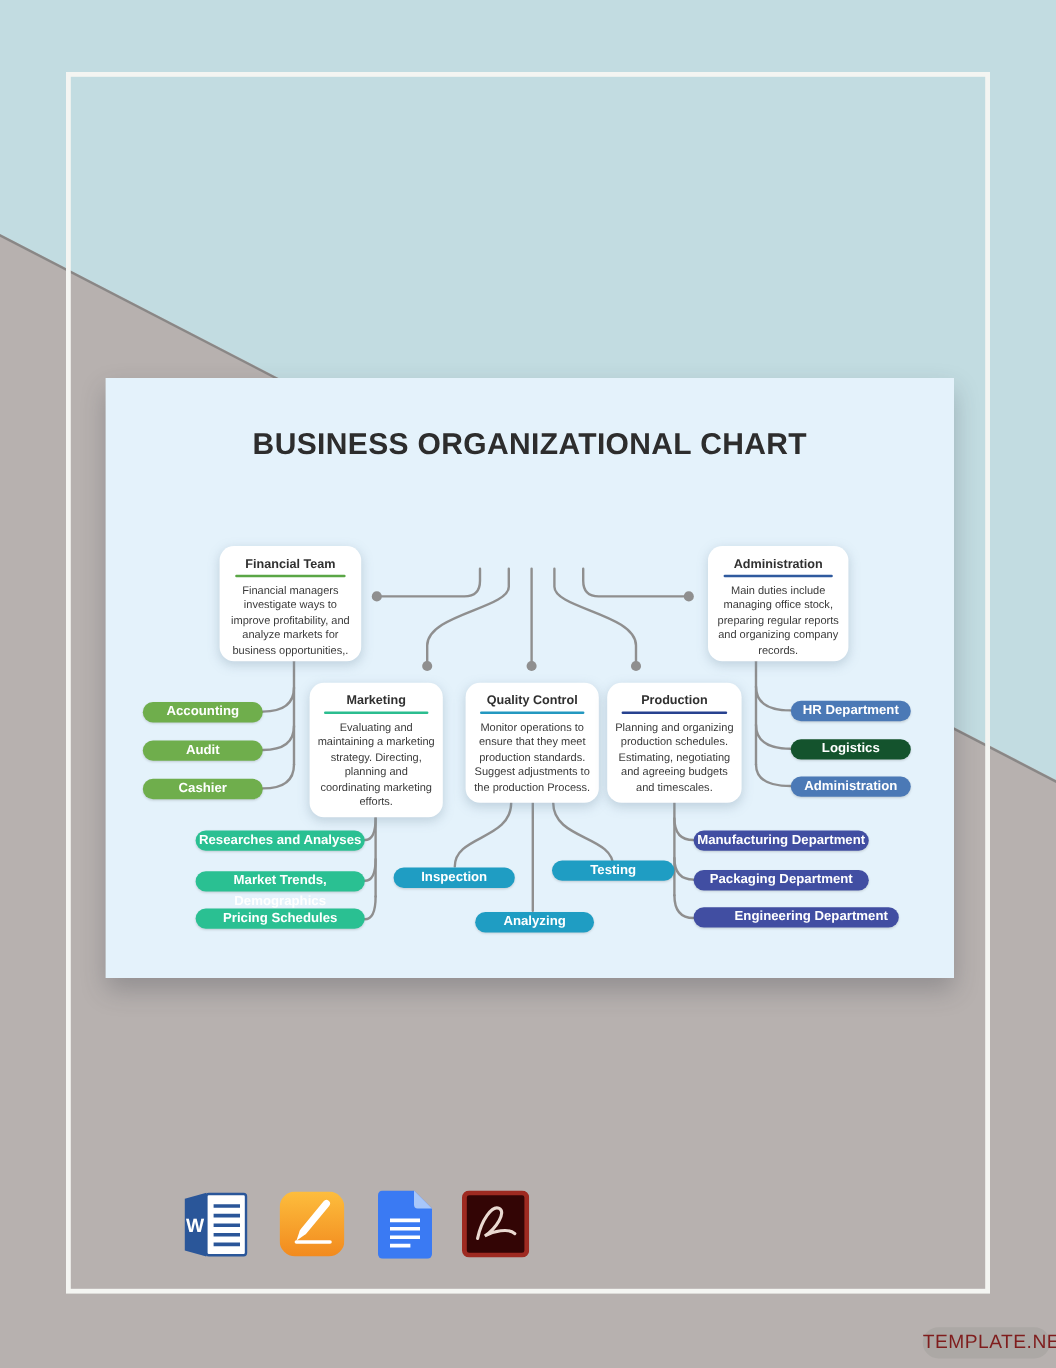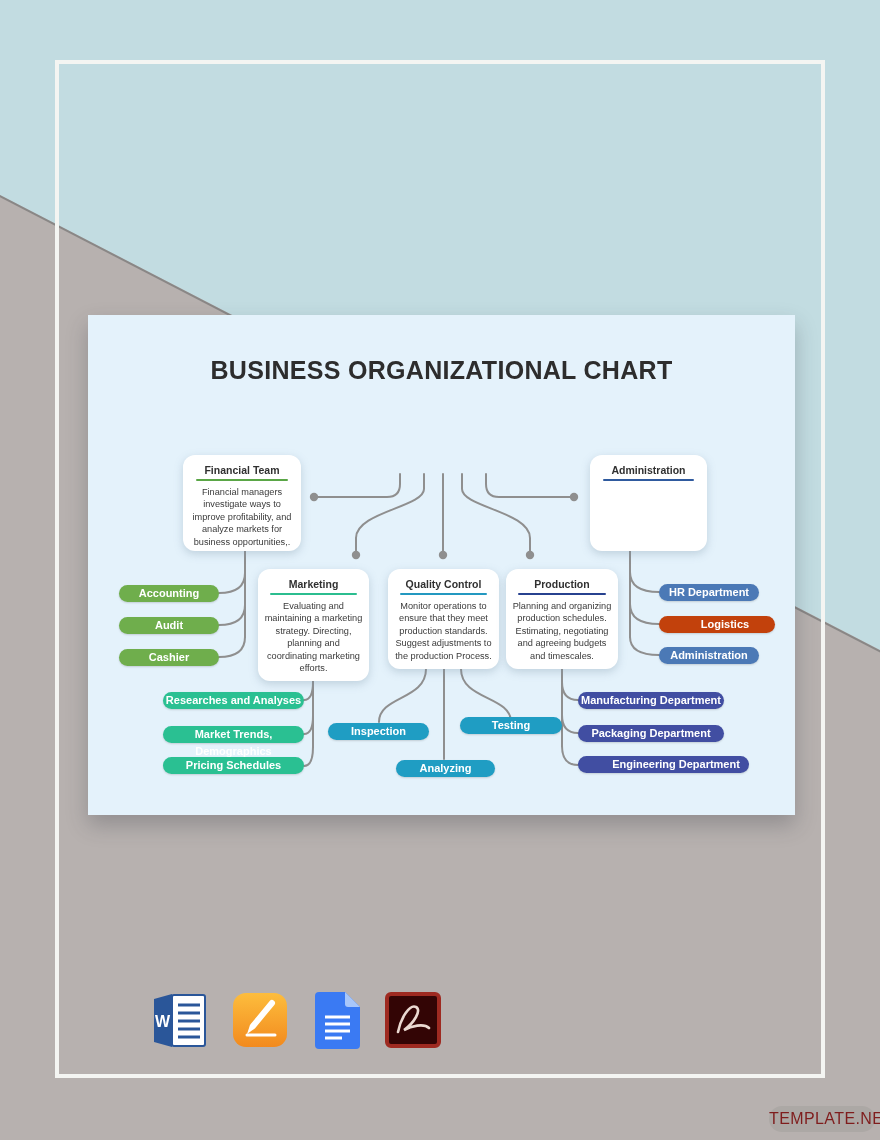"Main duties include managing office" div.d { html: none -> <div>Main duties include managing office stock, preparing regular reports and organizing company records.</div> }
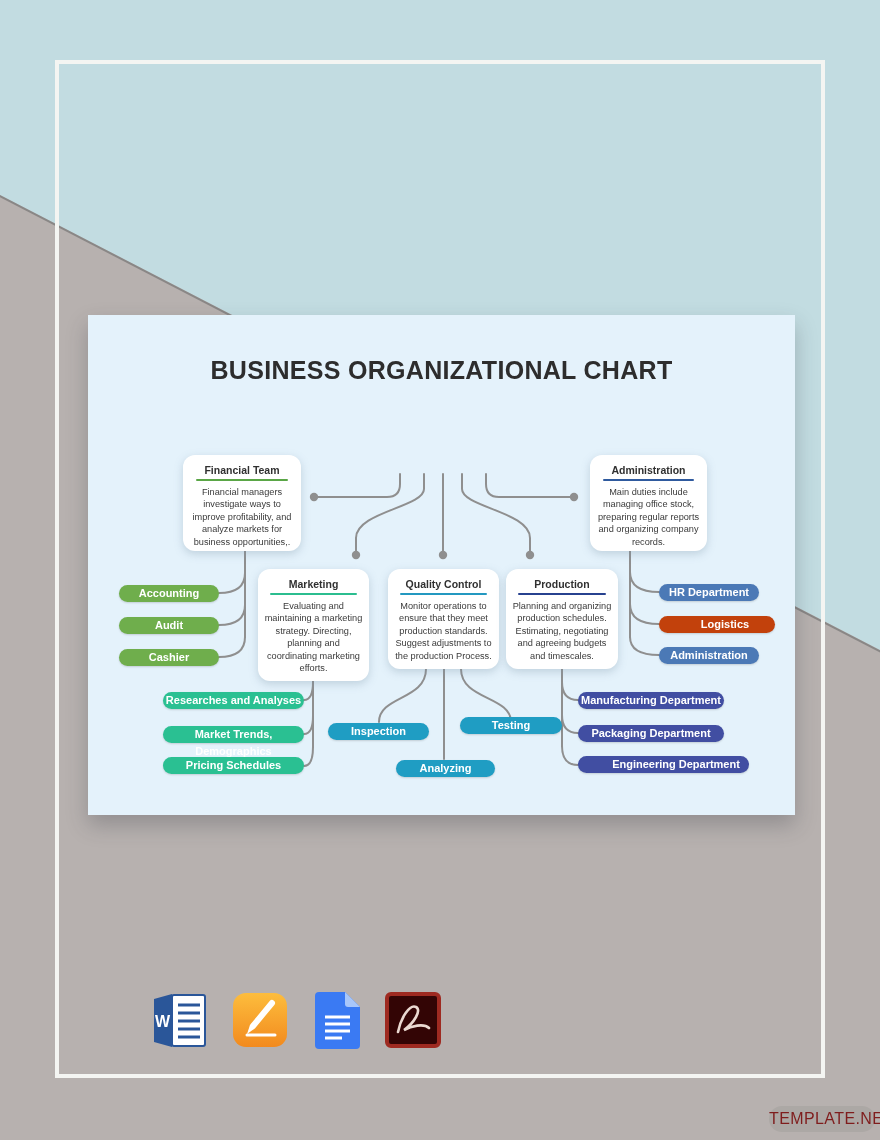"Logistics" div.pill { background-color: #c2410c -> #14532d; padding-left: 16px -> none }
